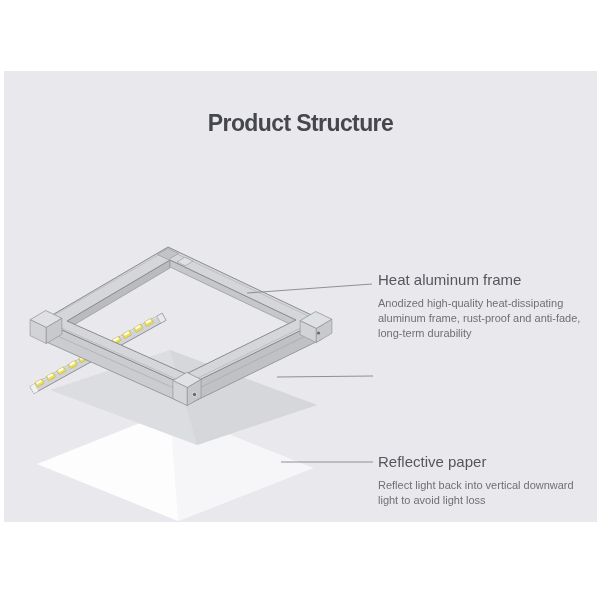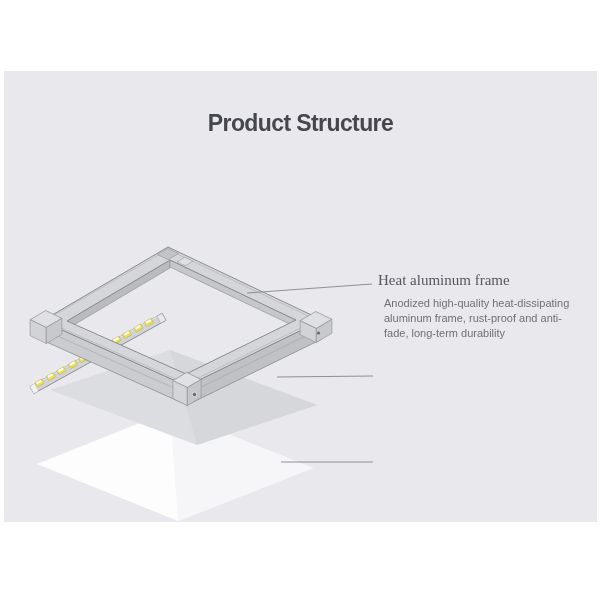"Heat aluminum frame" .ann-h { font-family: Liberation Serif, serif -> none }
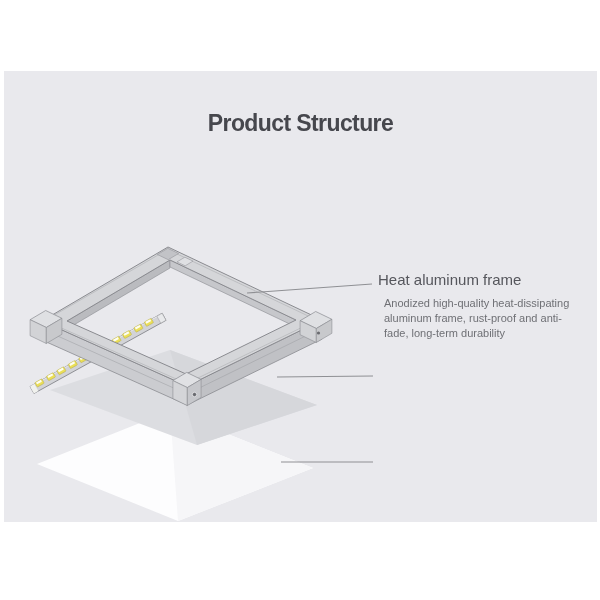"Anodized high-quality heat-dissipating" .ann-p { margin: 6px -> 0 }
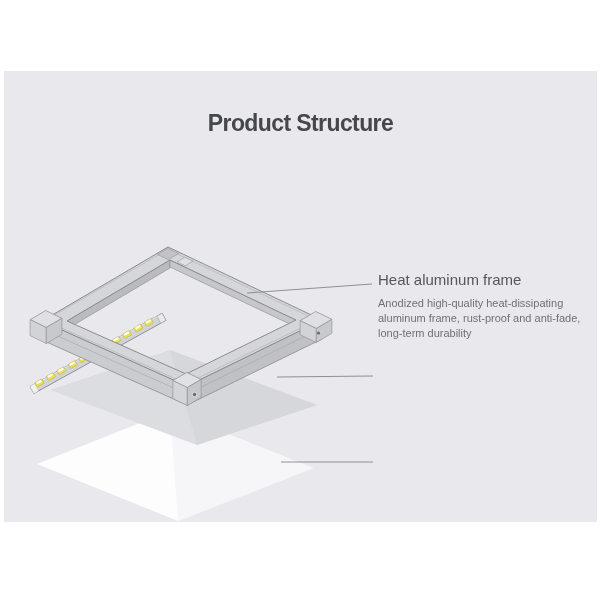"Reflective paper" div.ann { html: none -> <div> <div>Reflective paper</div> <p>Reflect light back into vertical downward light to avoid light loss</p> </div> }
